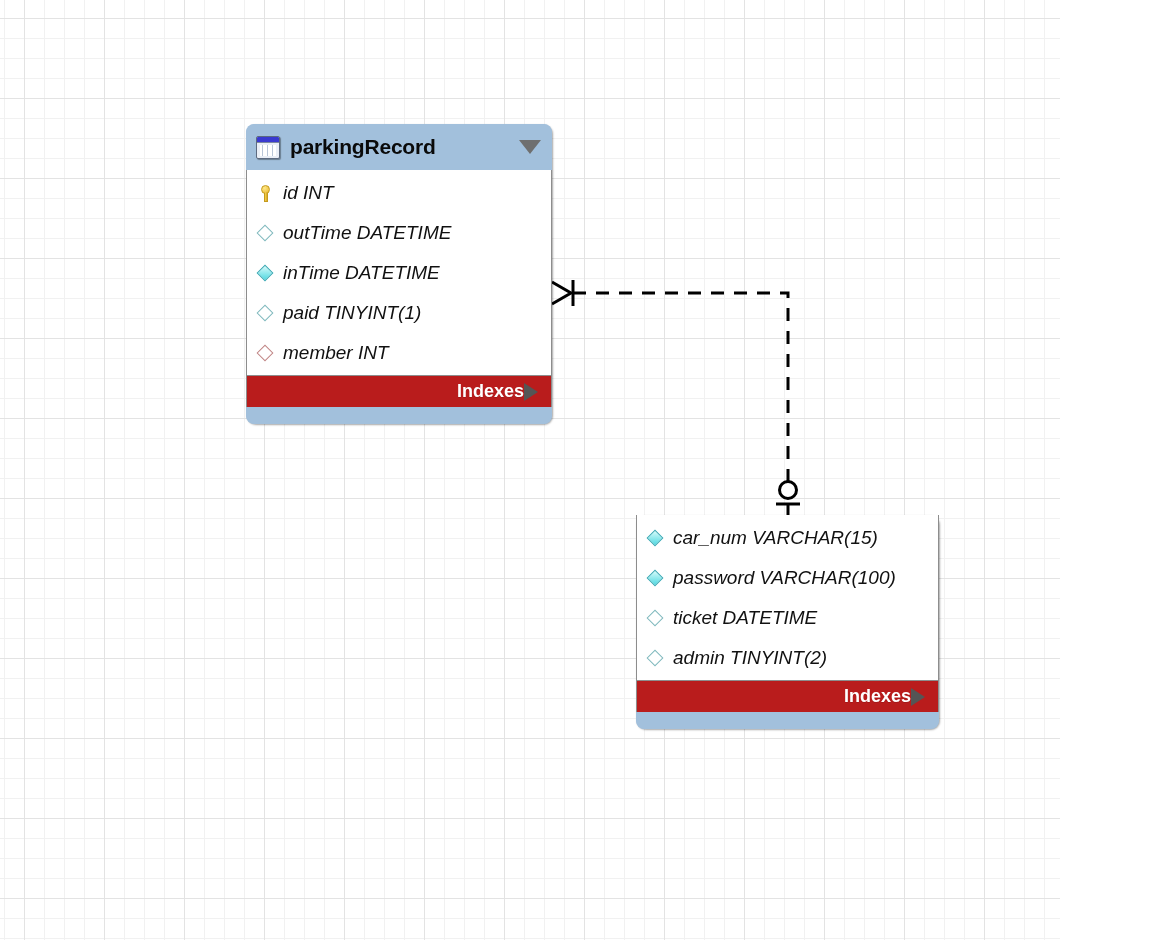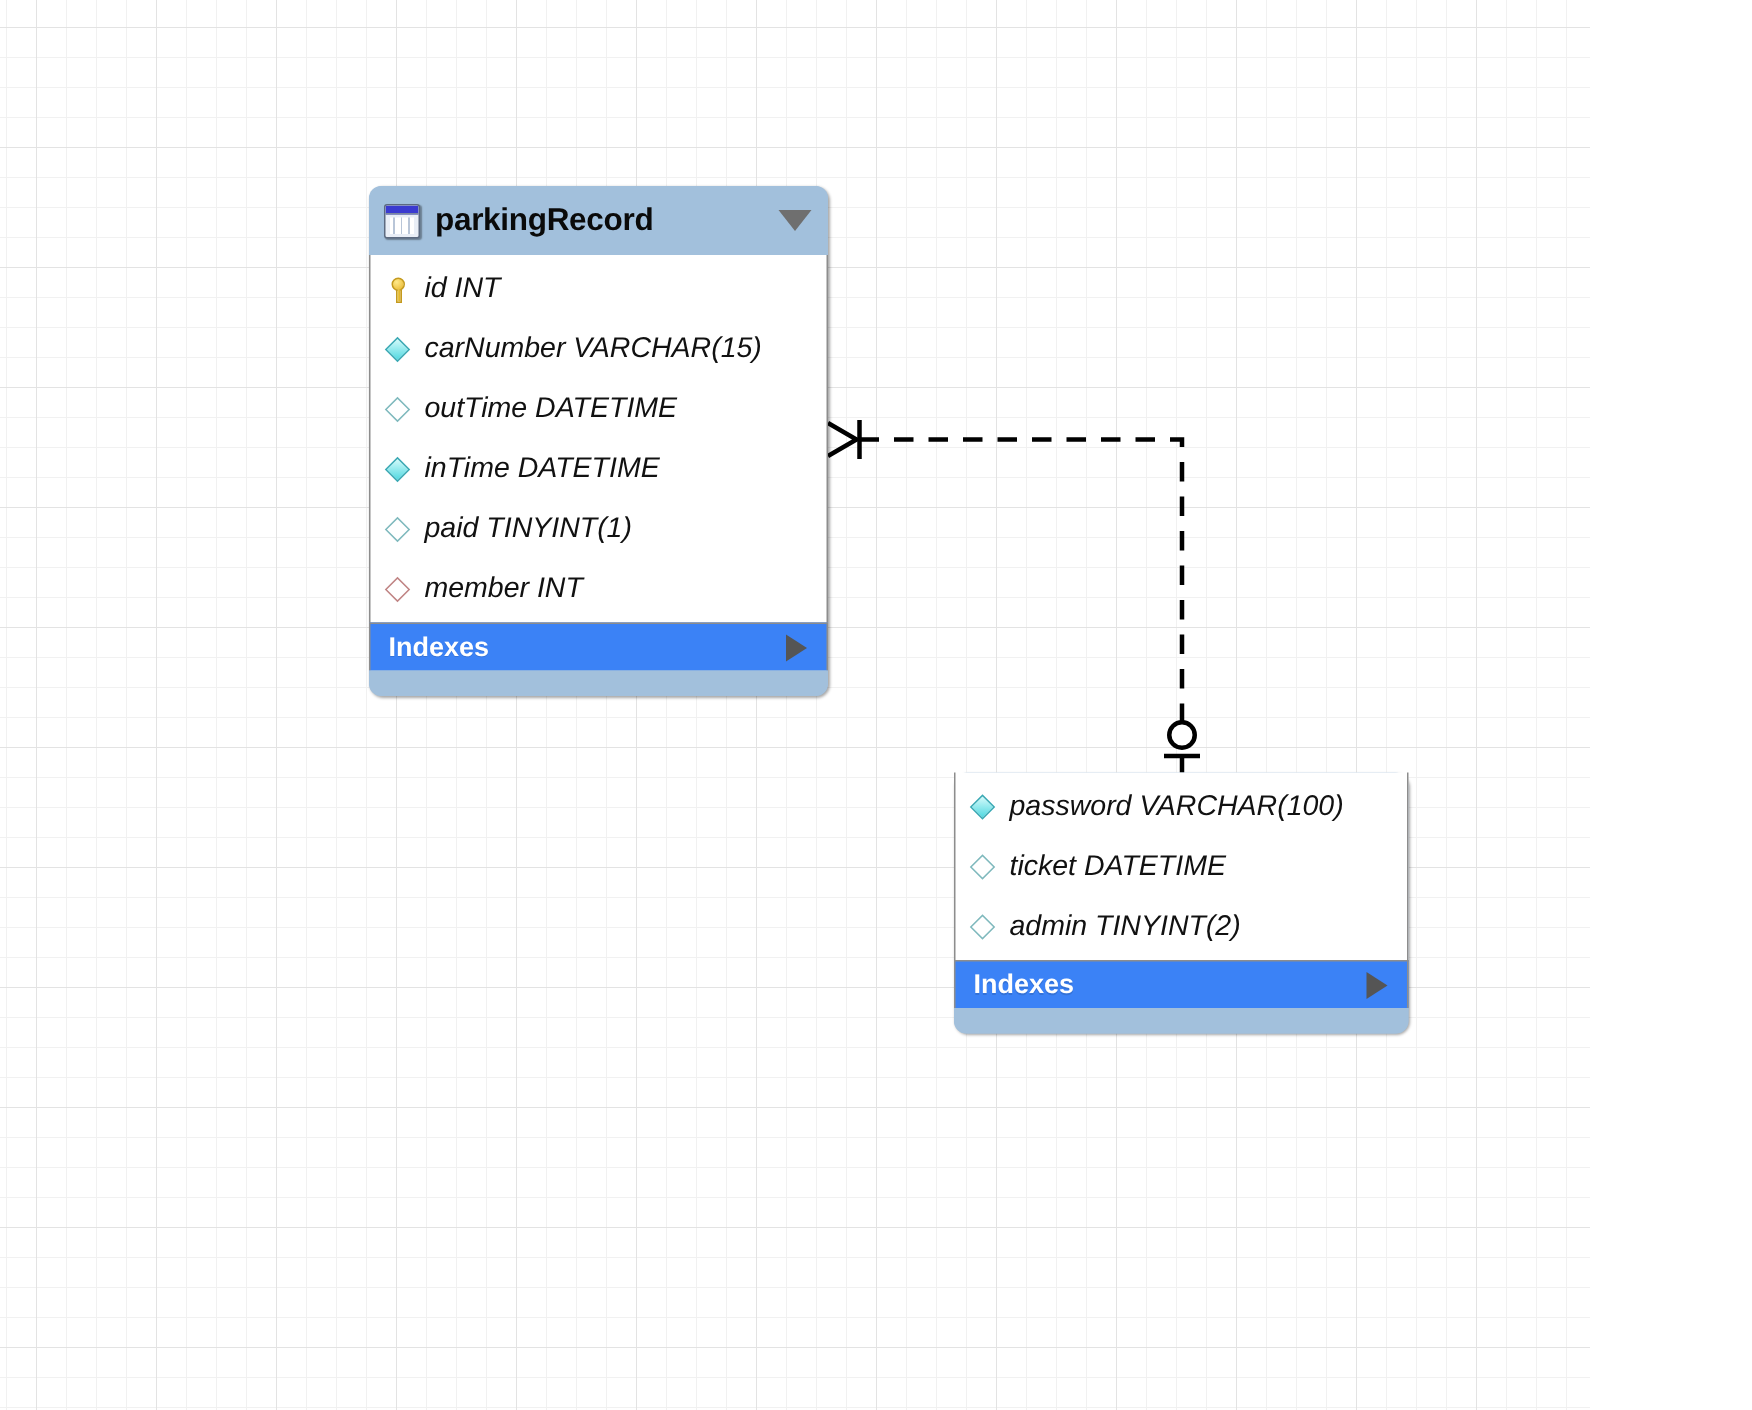"carNumber VARCHAR(15)" div.col-row { html: <div> <span></span> <span>carNumber VARCHAR(15)</span> </div> -> none }
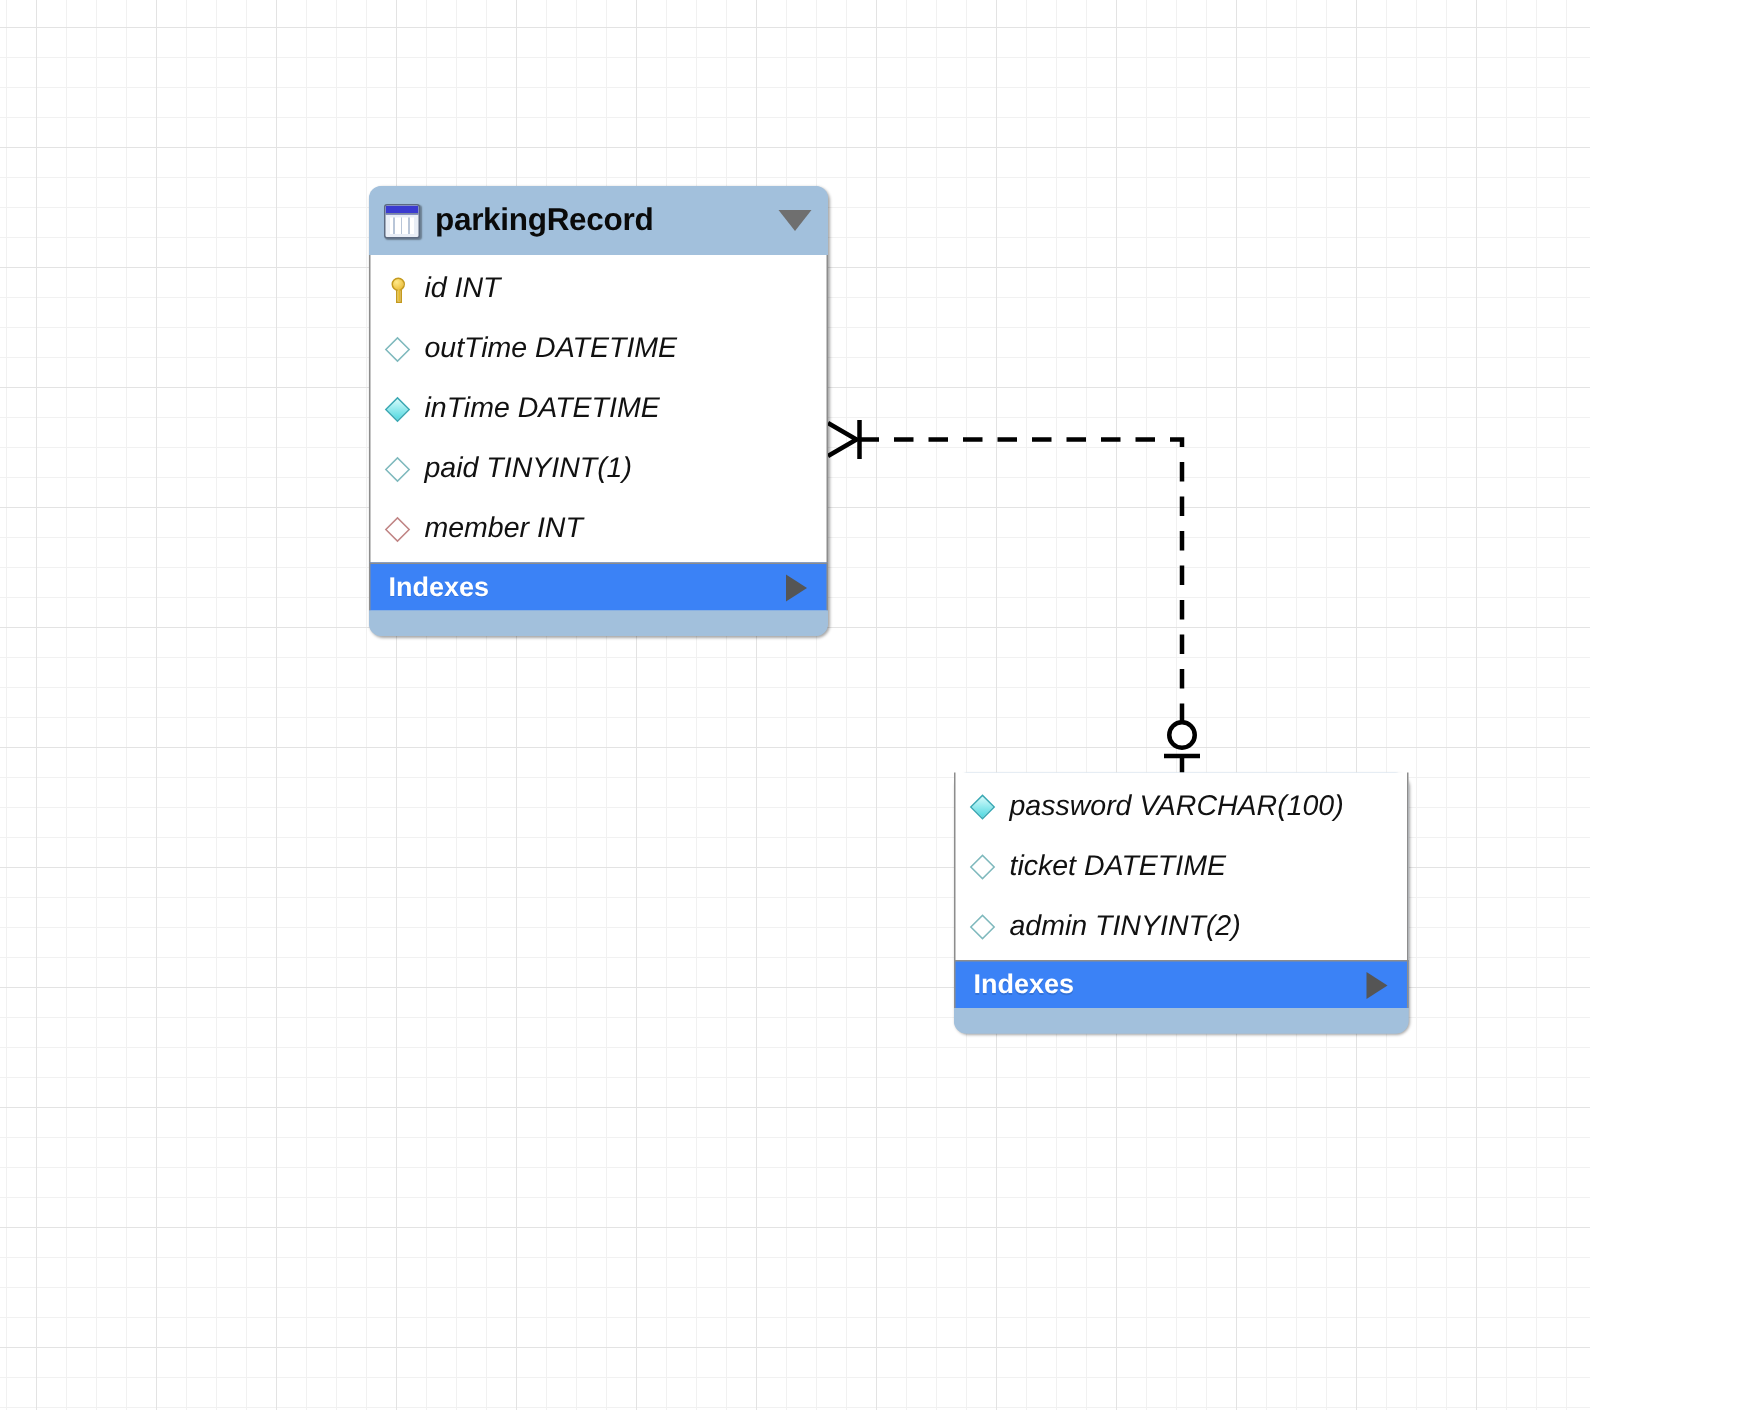"Indexes" .tbl-indexes { background: #3b82f6 -> #b91c1c; text-align: none -> right }
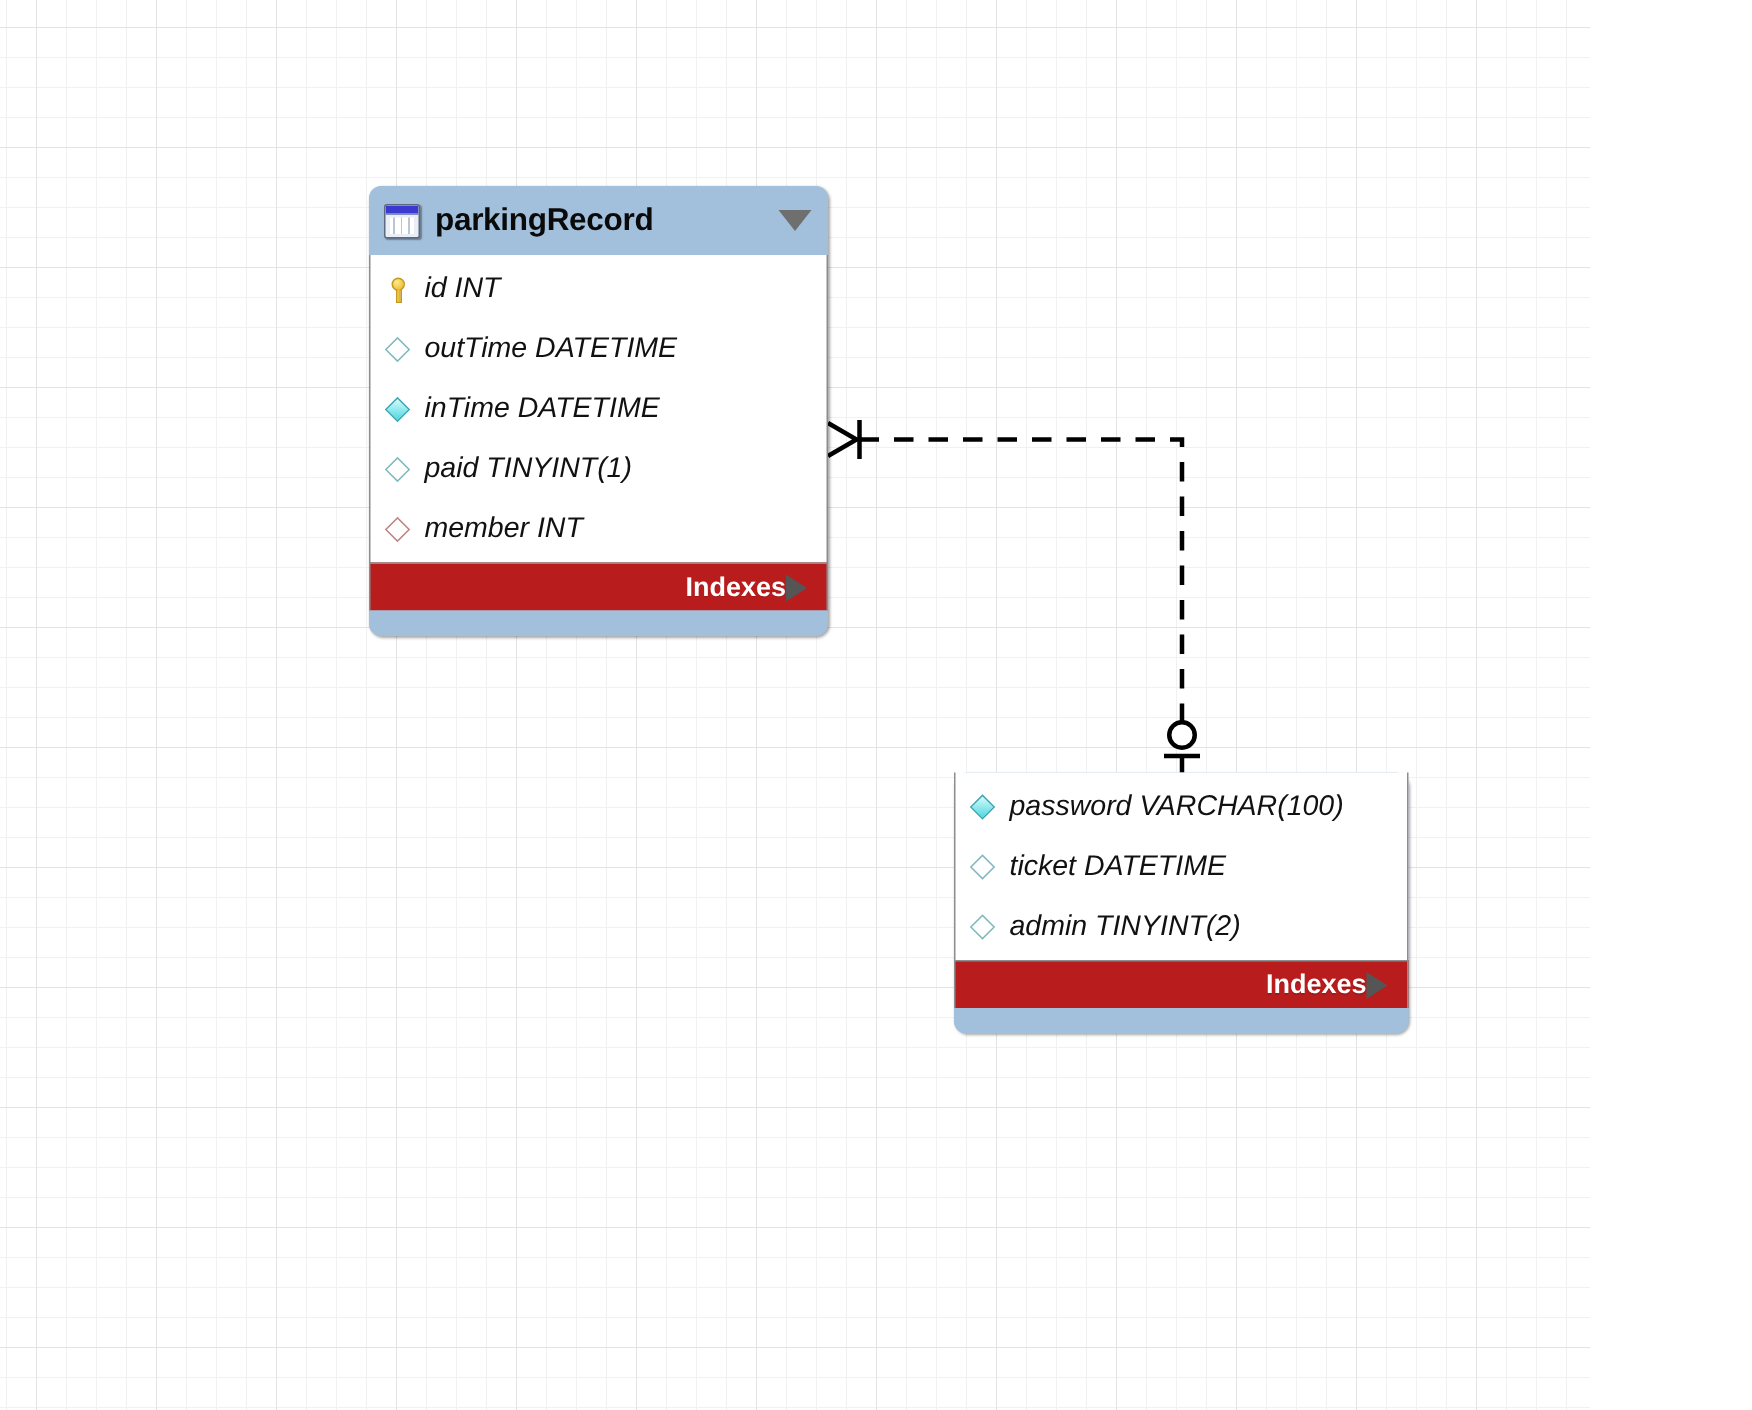"car_num VARCHAR(15)" div.col-row { html: none -> <div> <span></span> <span>car_num VARCHAR(15)</span> </div> }
